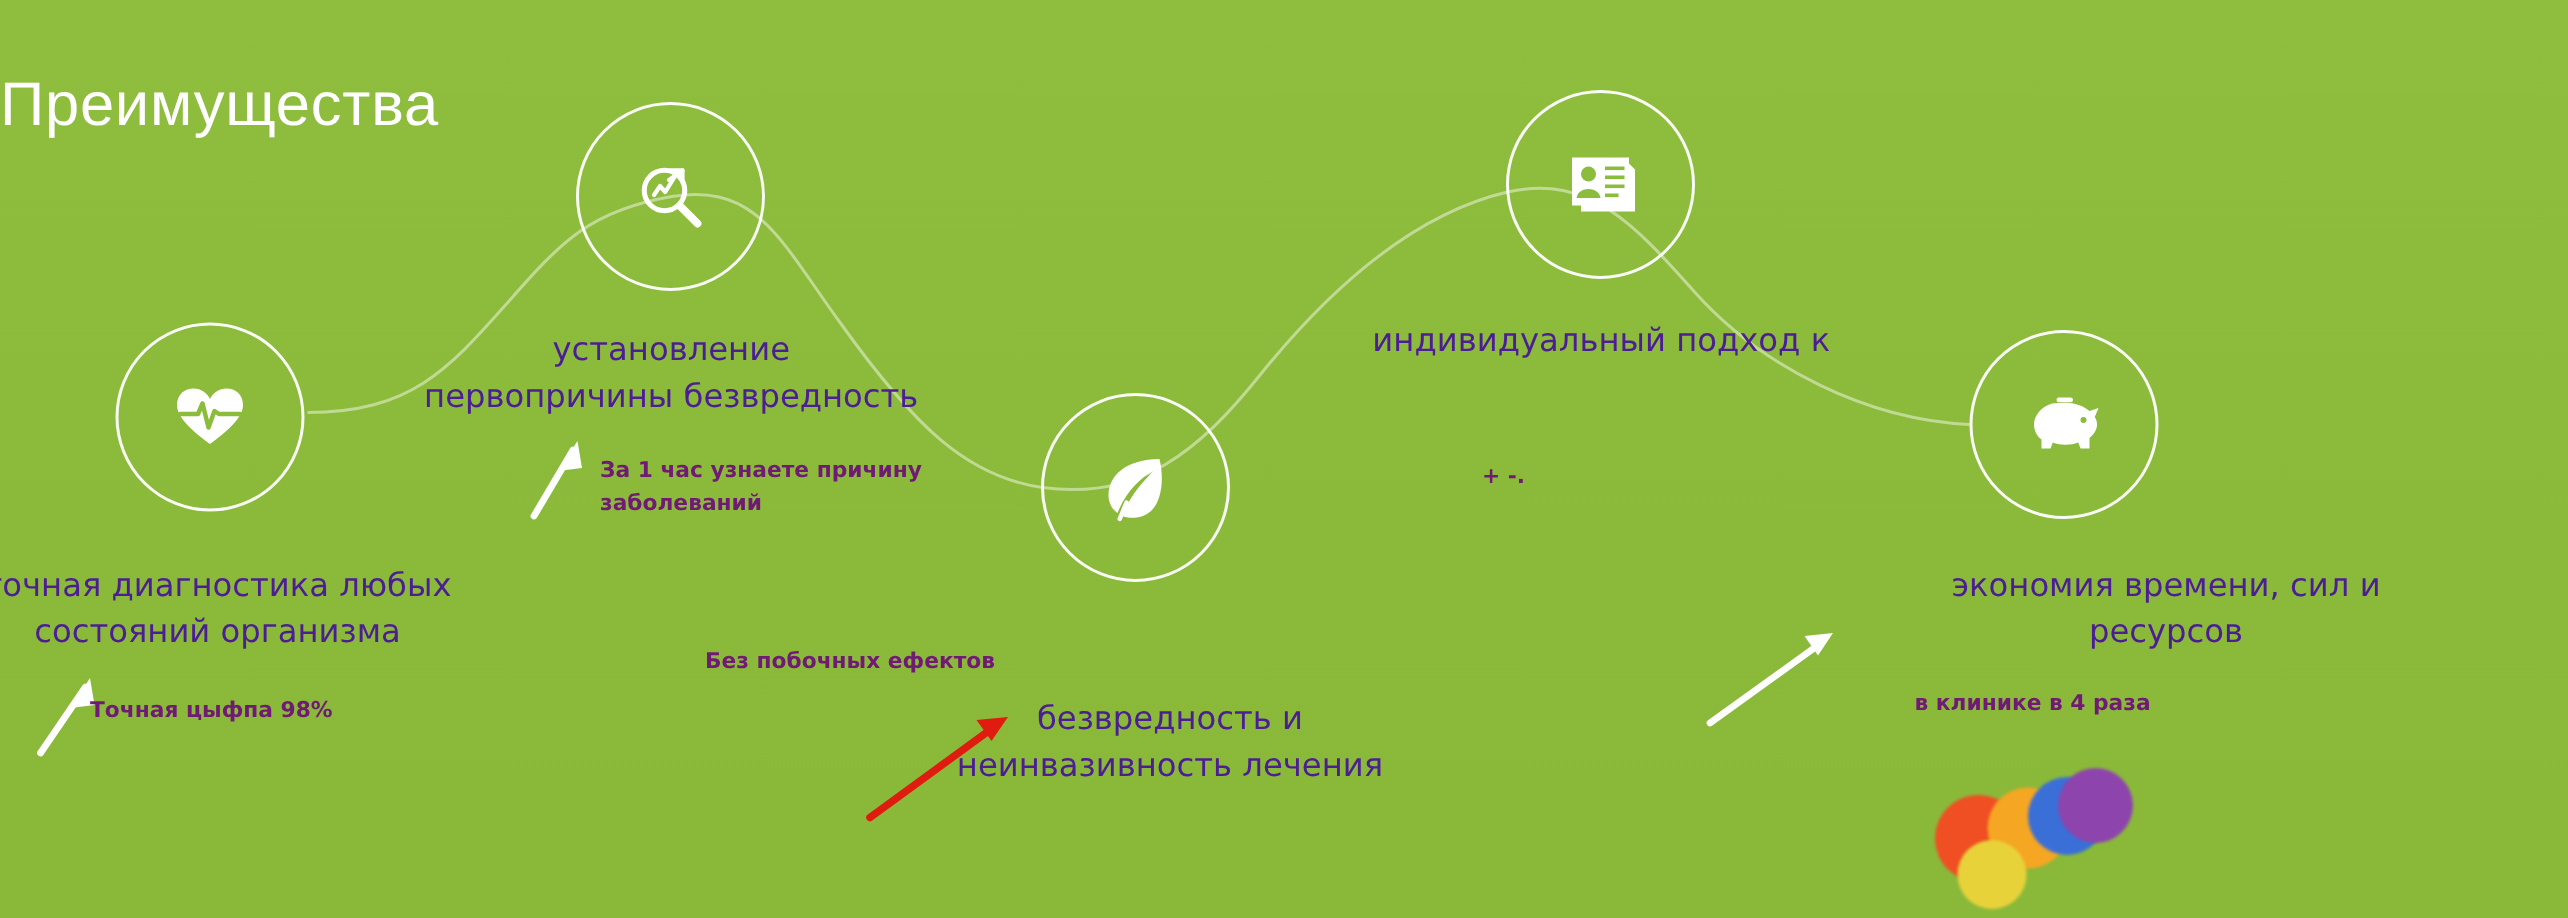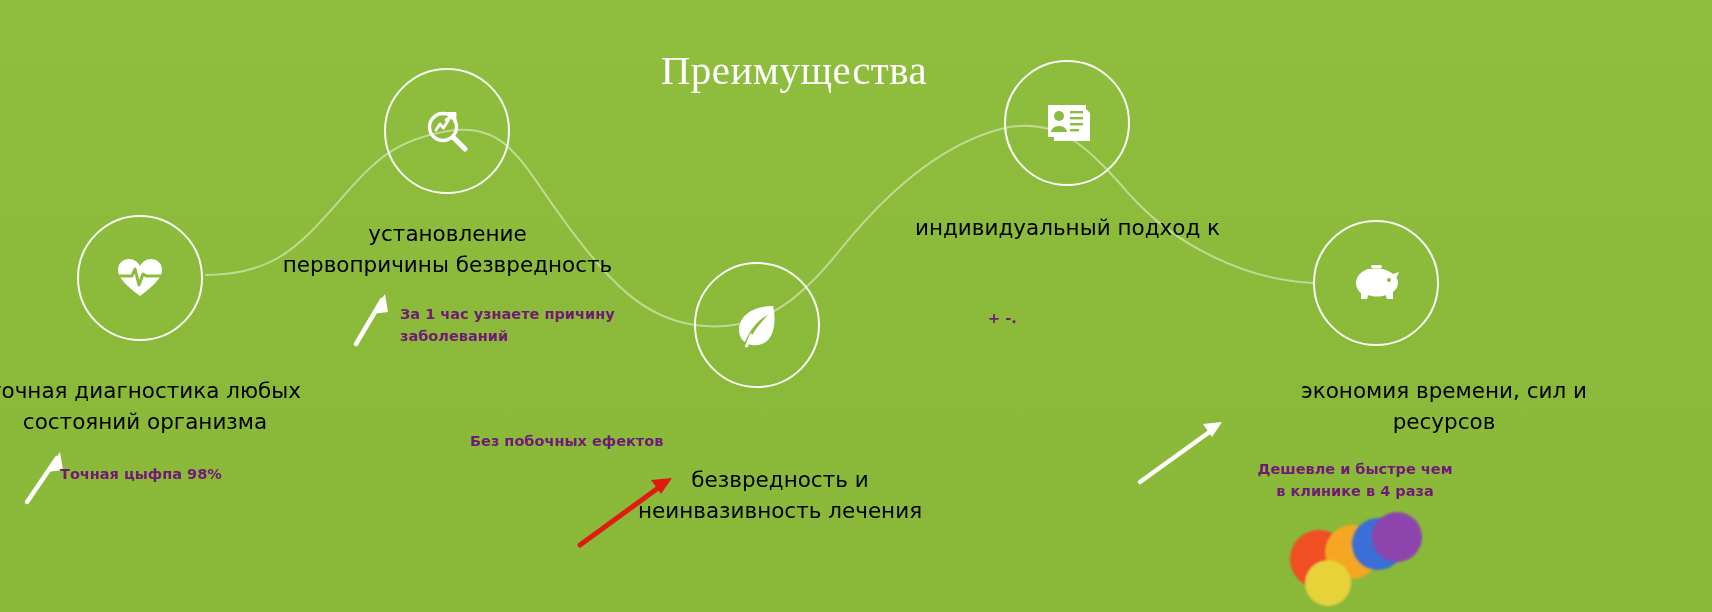"Преимущества" .page-title { font-family: Liberation Serif, serif -> Liberation Sans, sans-serif; text-align: center -> left }
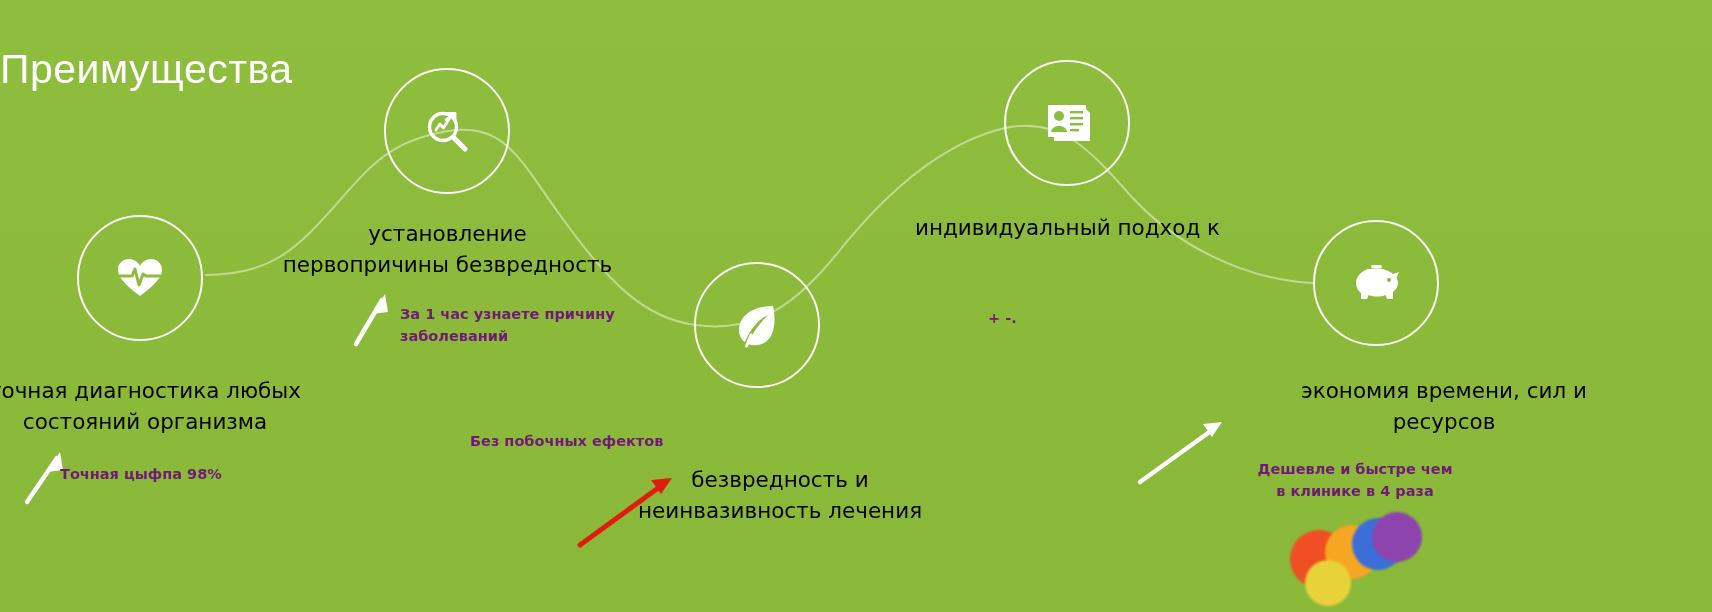"установление" .caption { color: #000000 -> #4c1d95 }
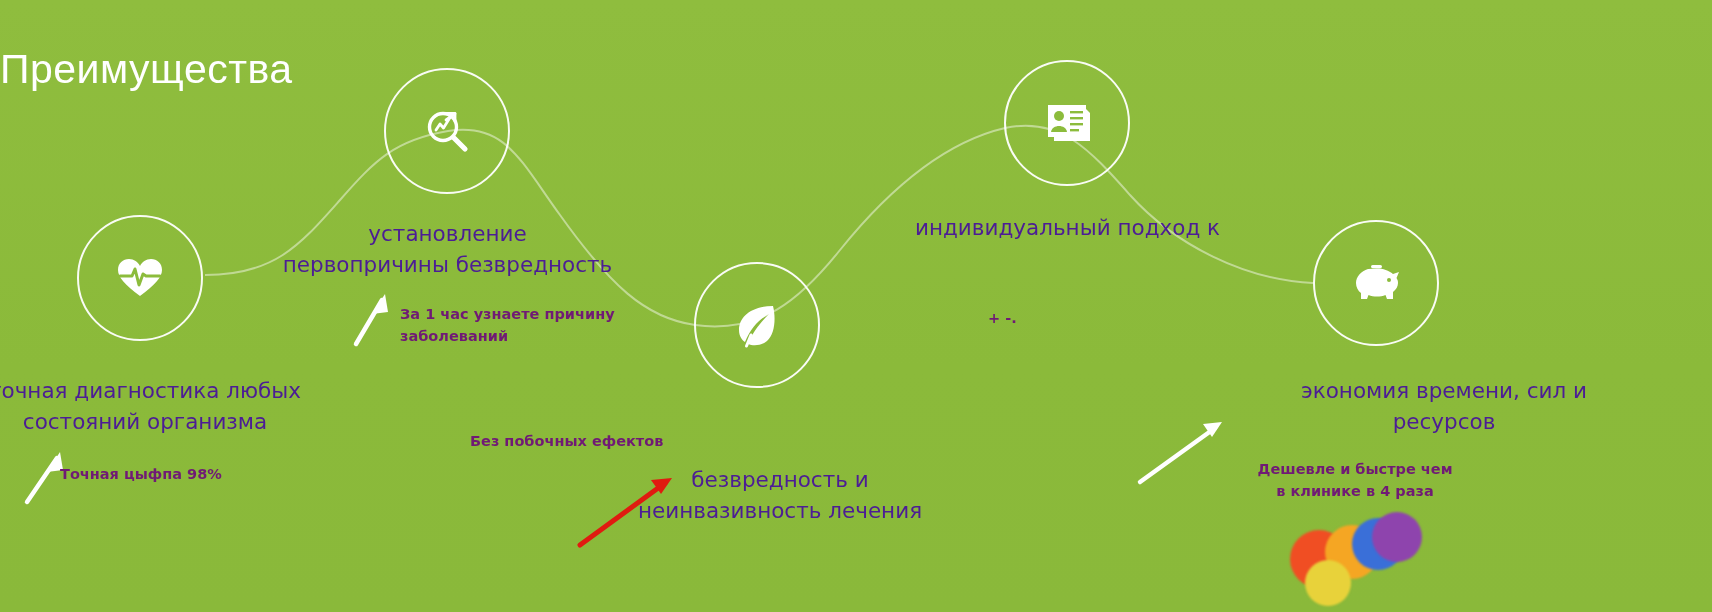"Дешевле и быстре чем" div { html: <div>Дешевле и быстре чем</div> -> none }
